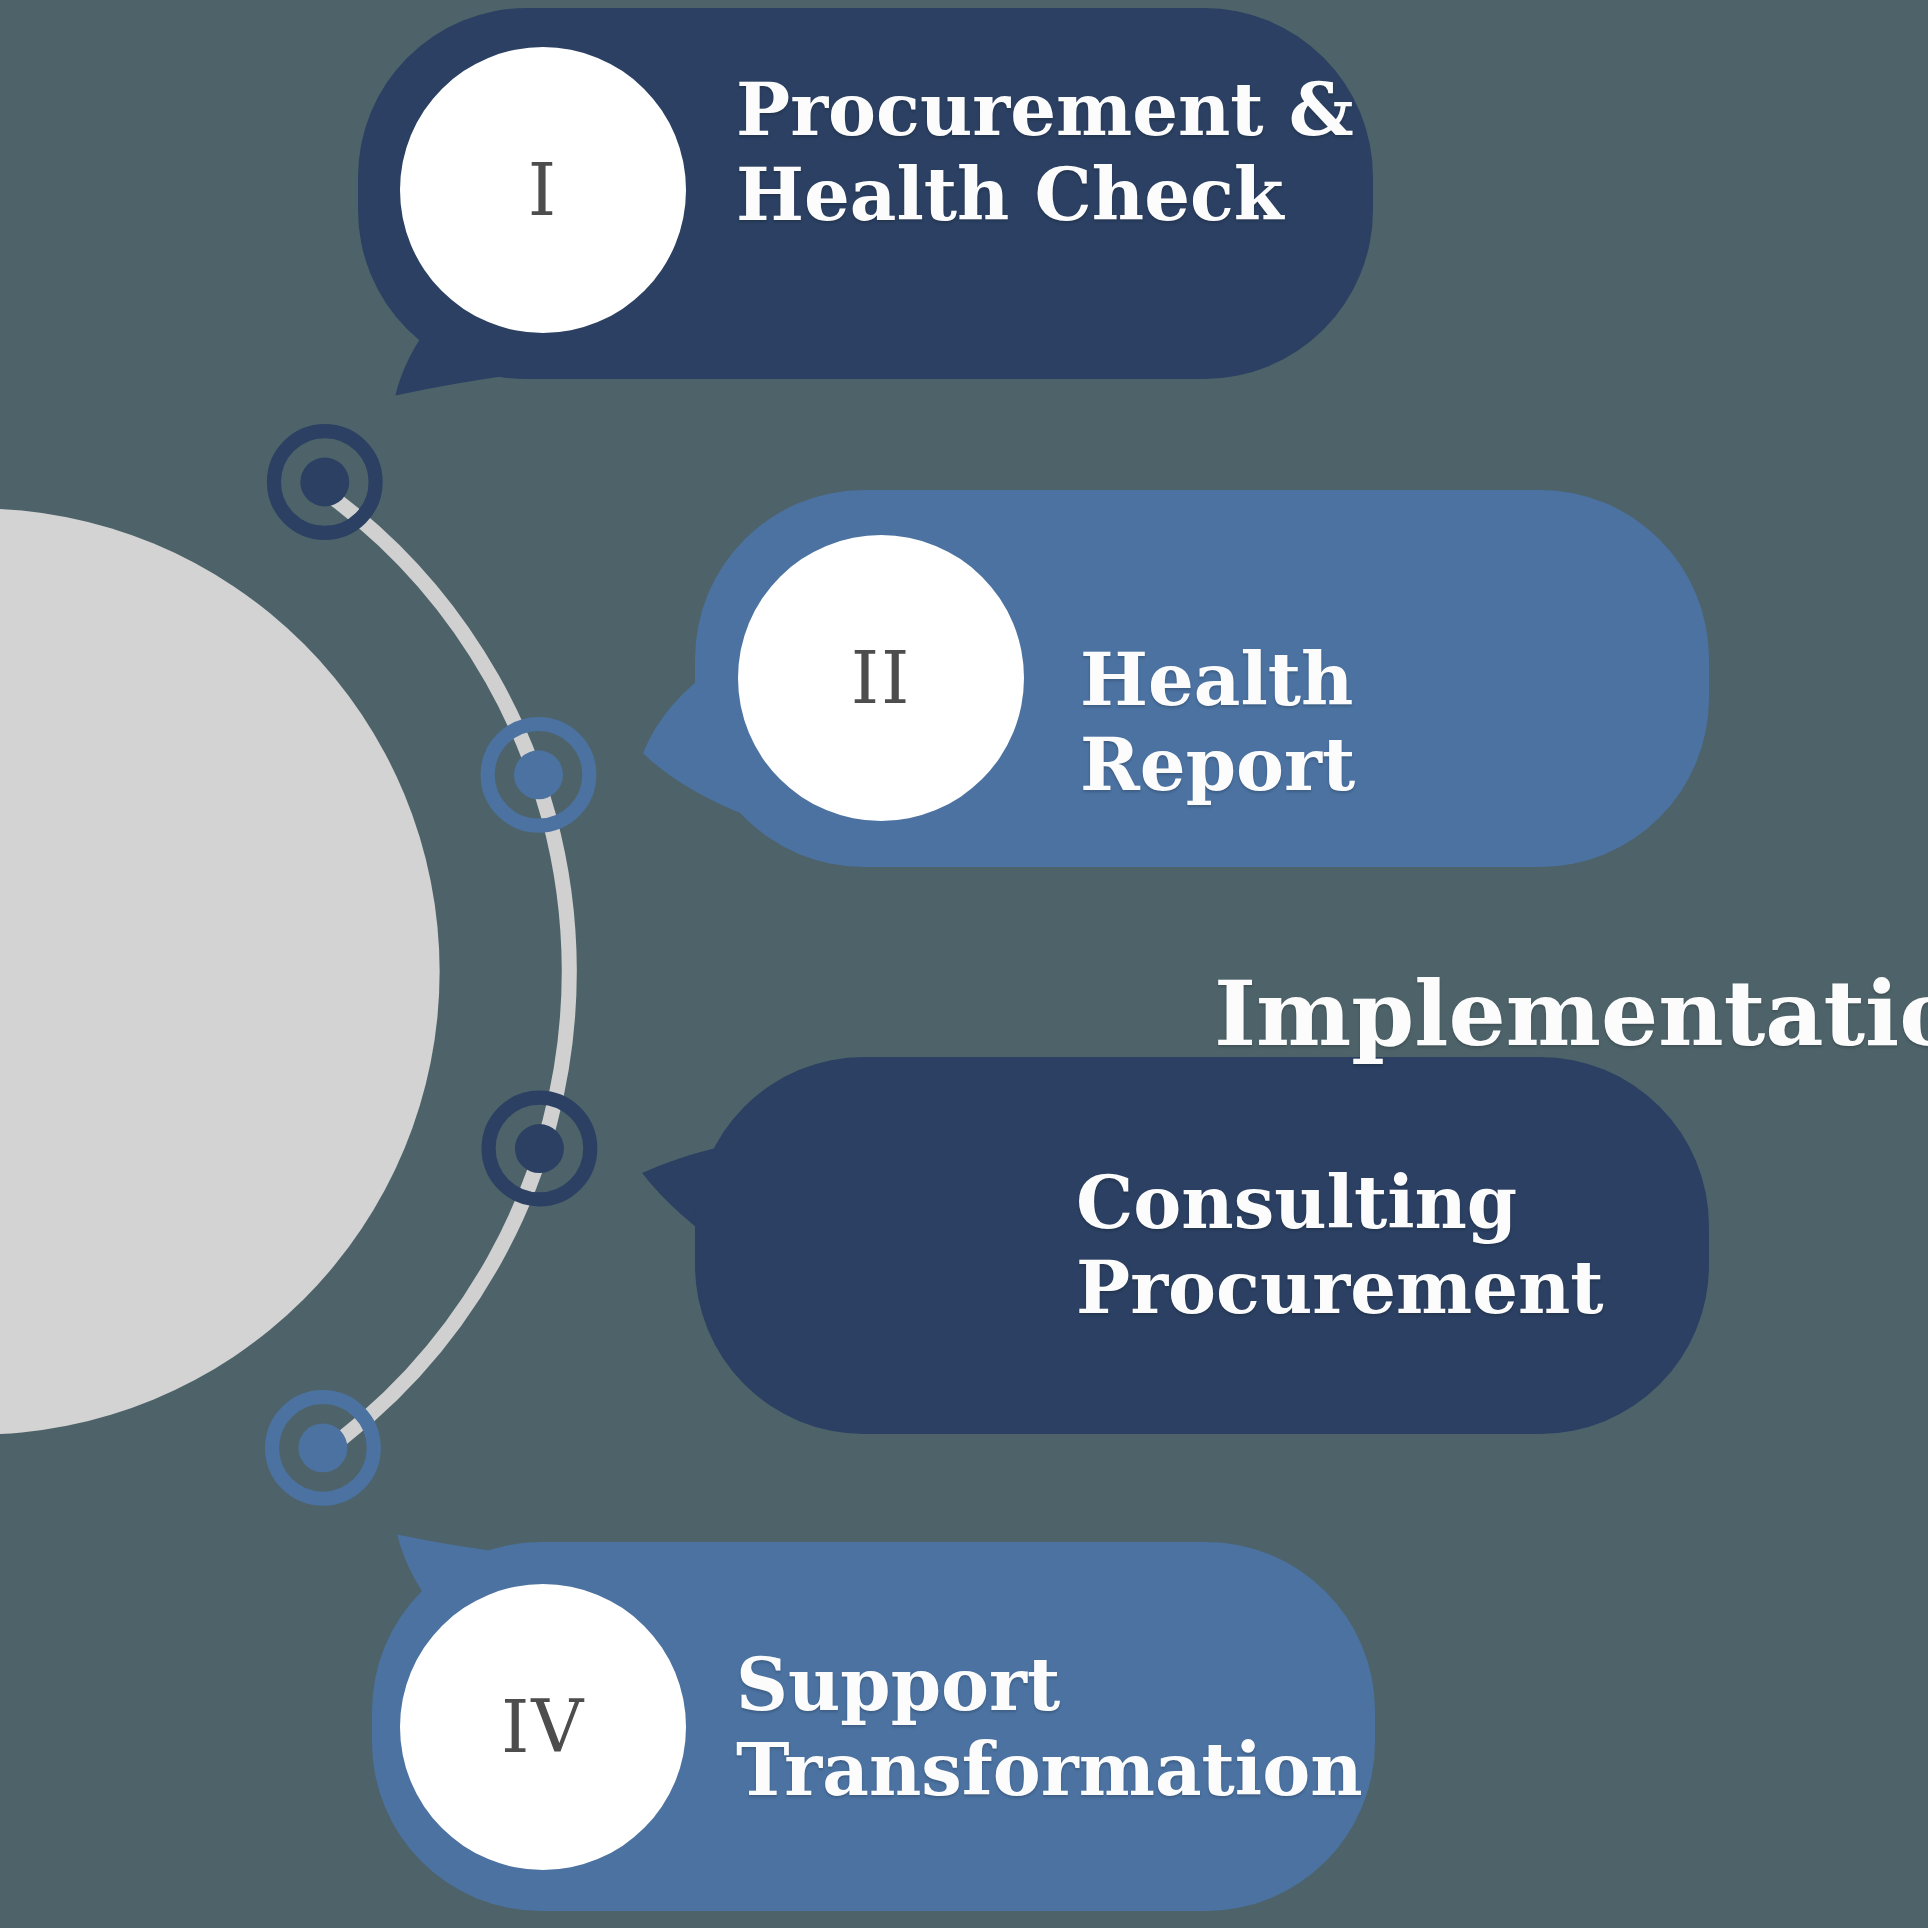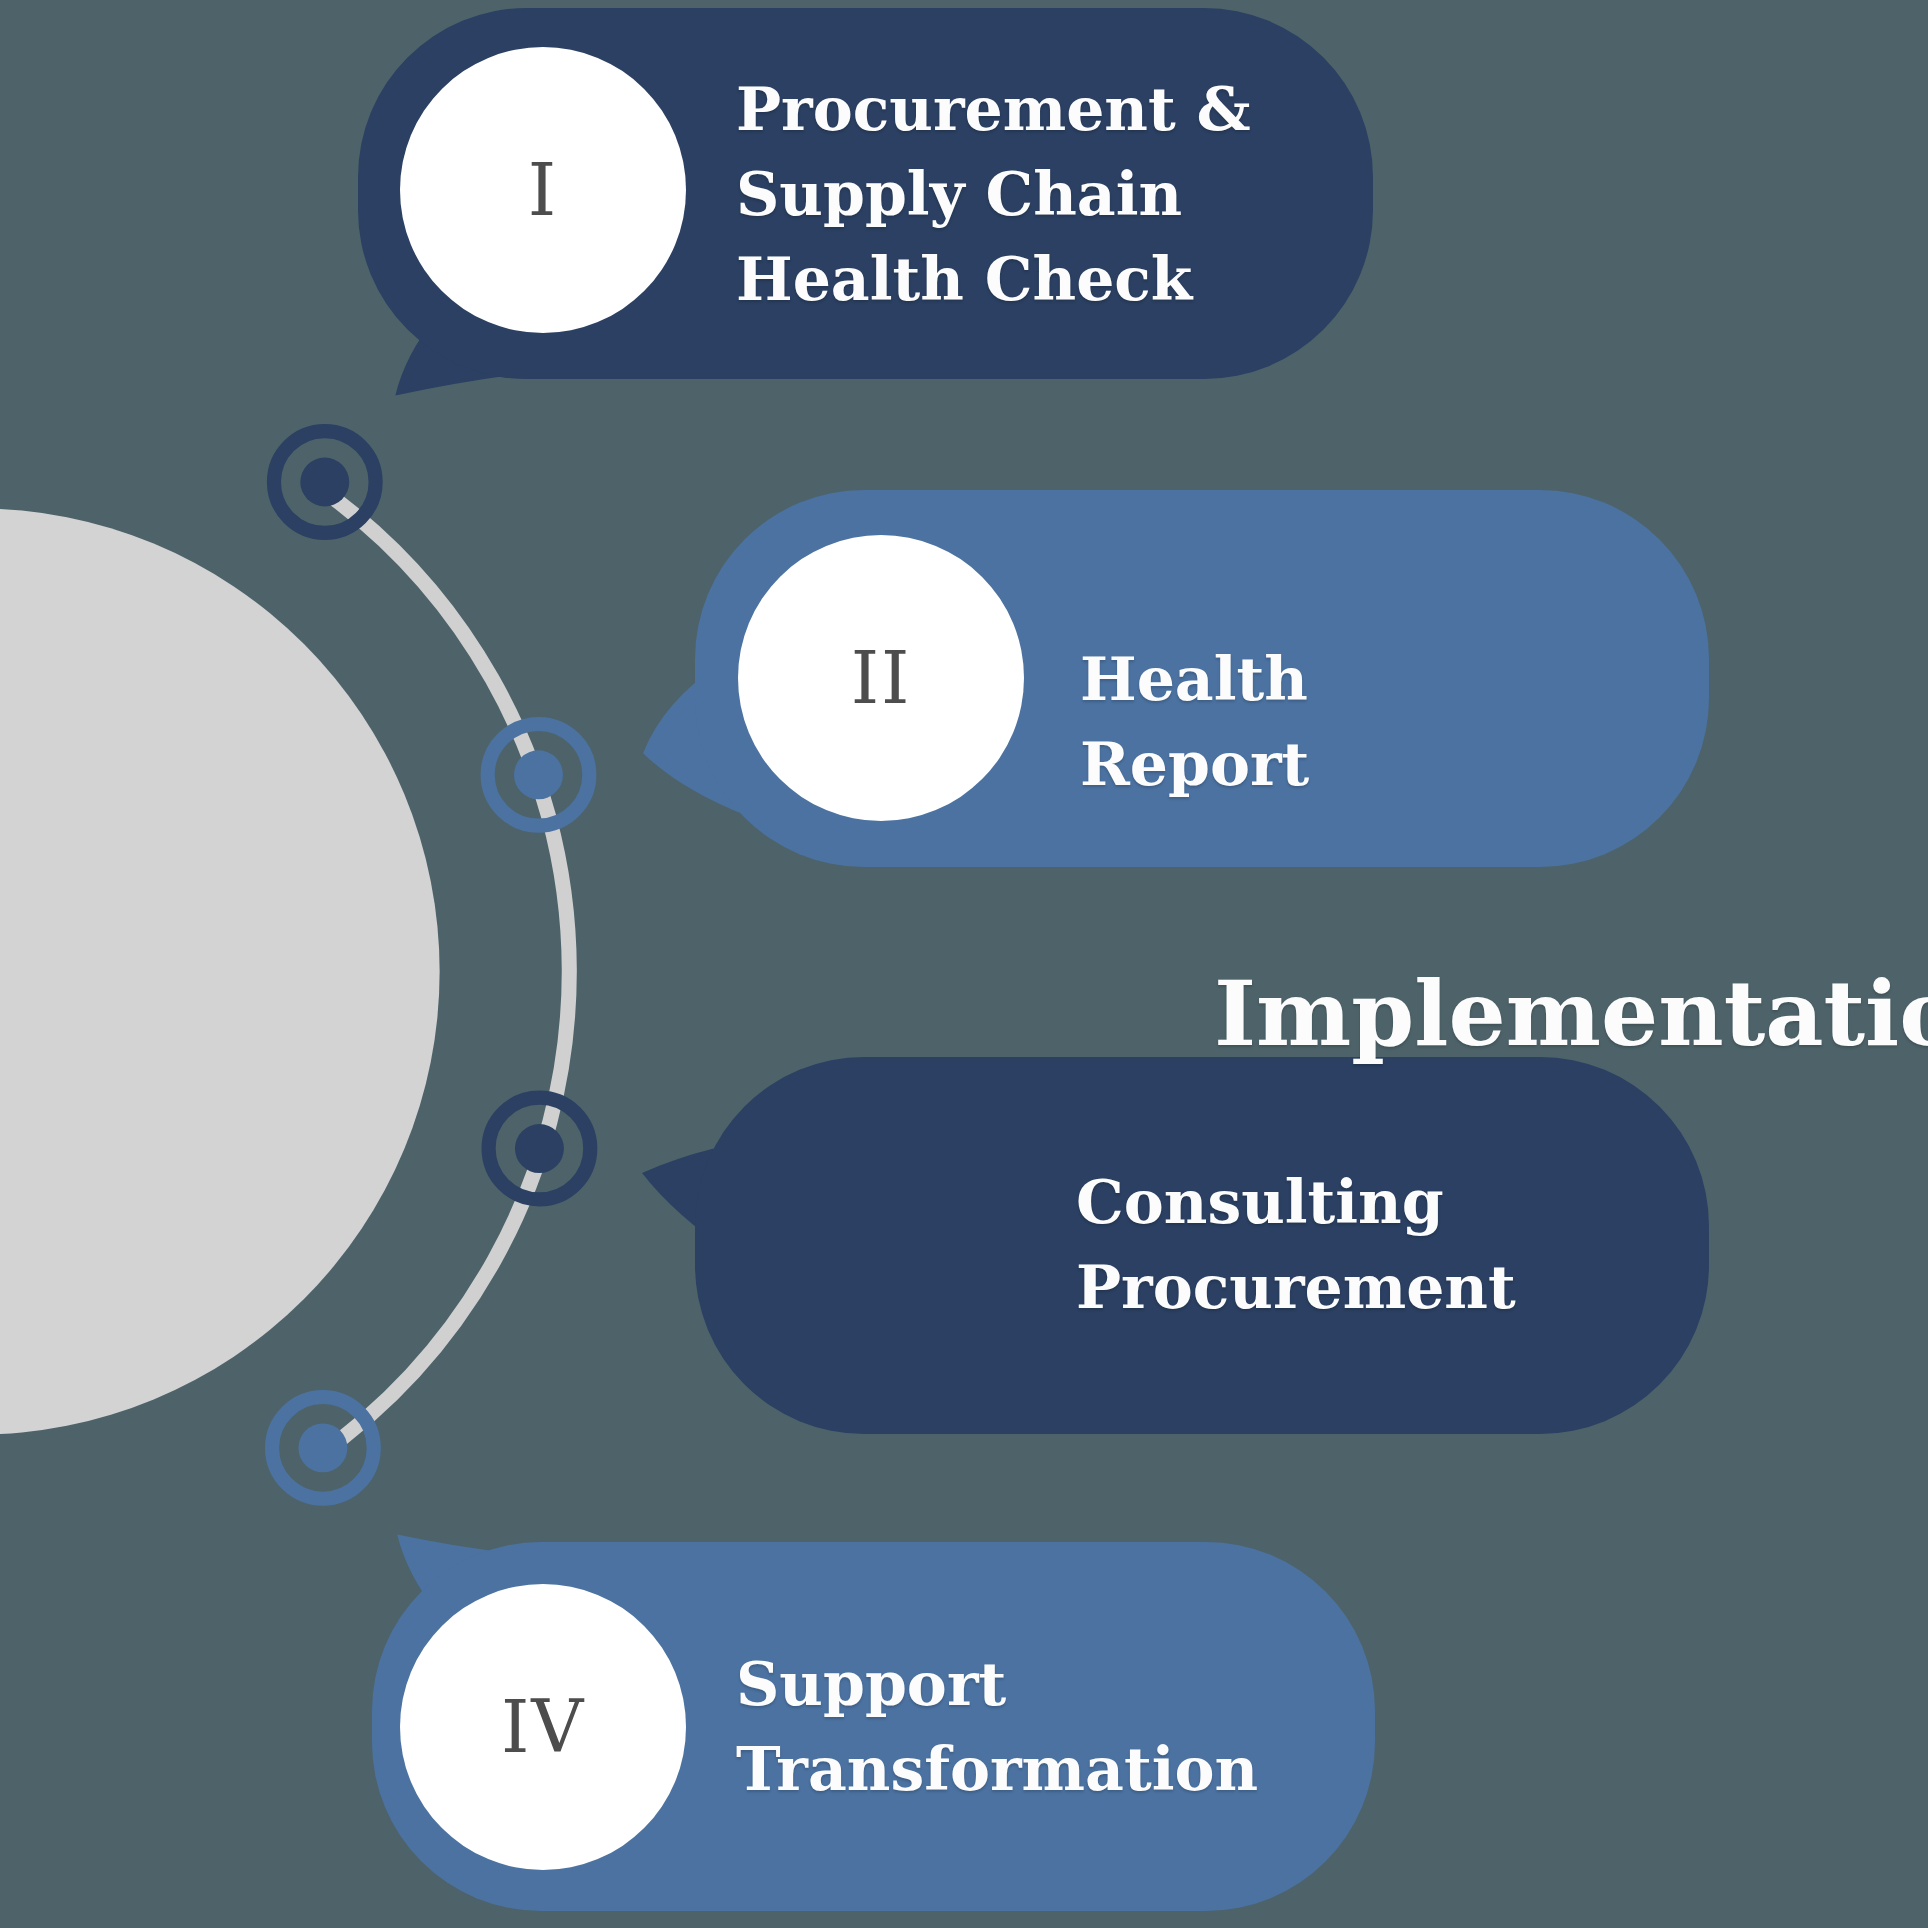"Procurement &" .title { font-size: 60px -> 72px }
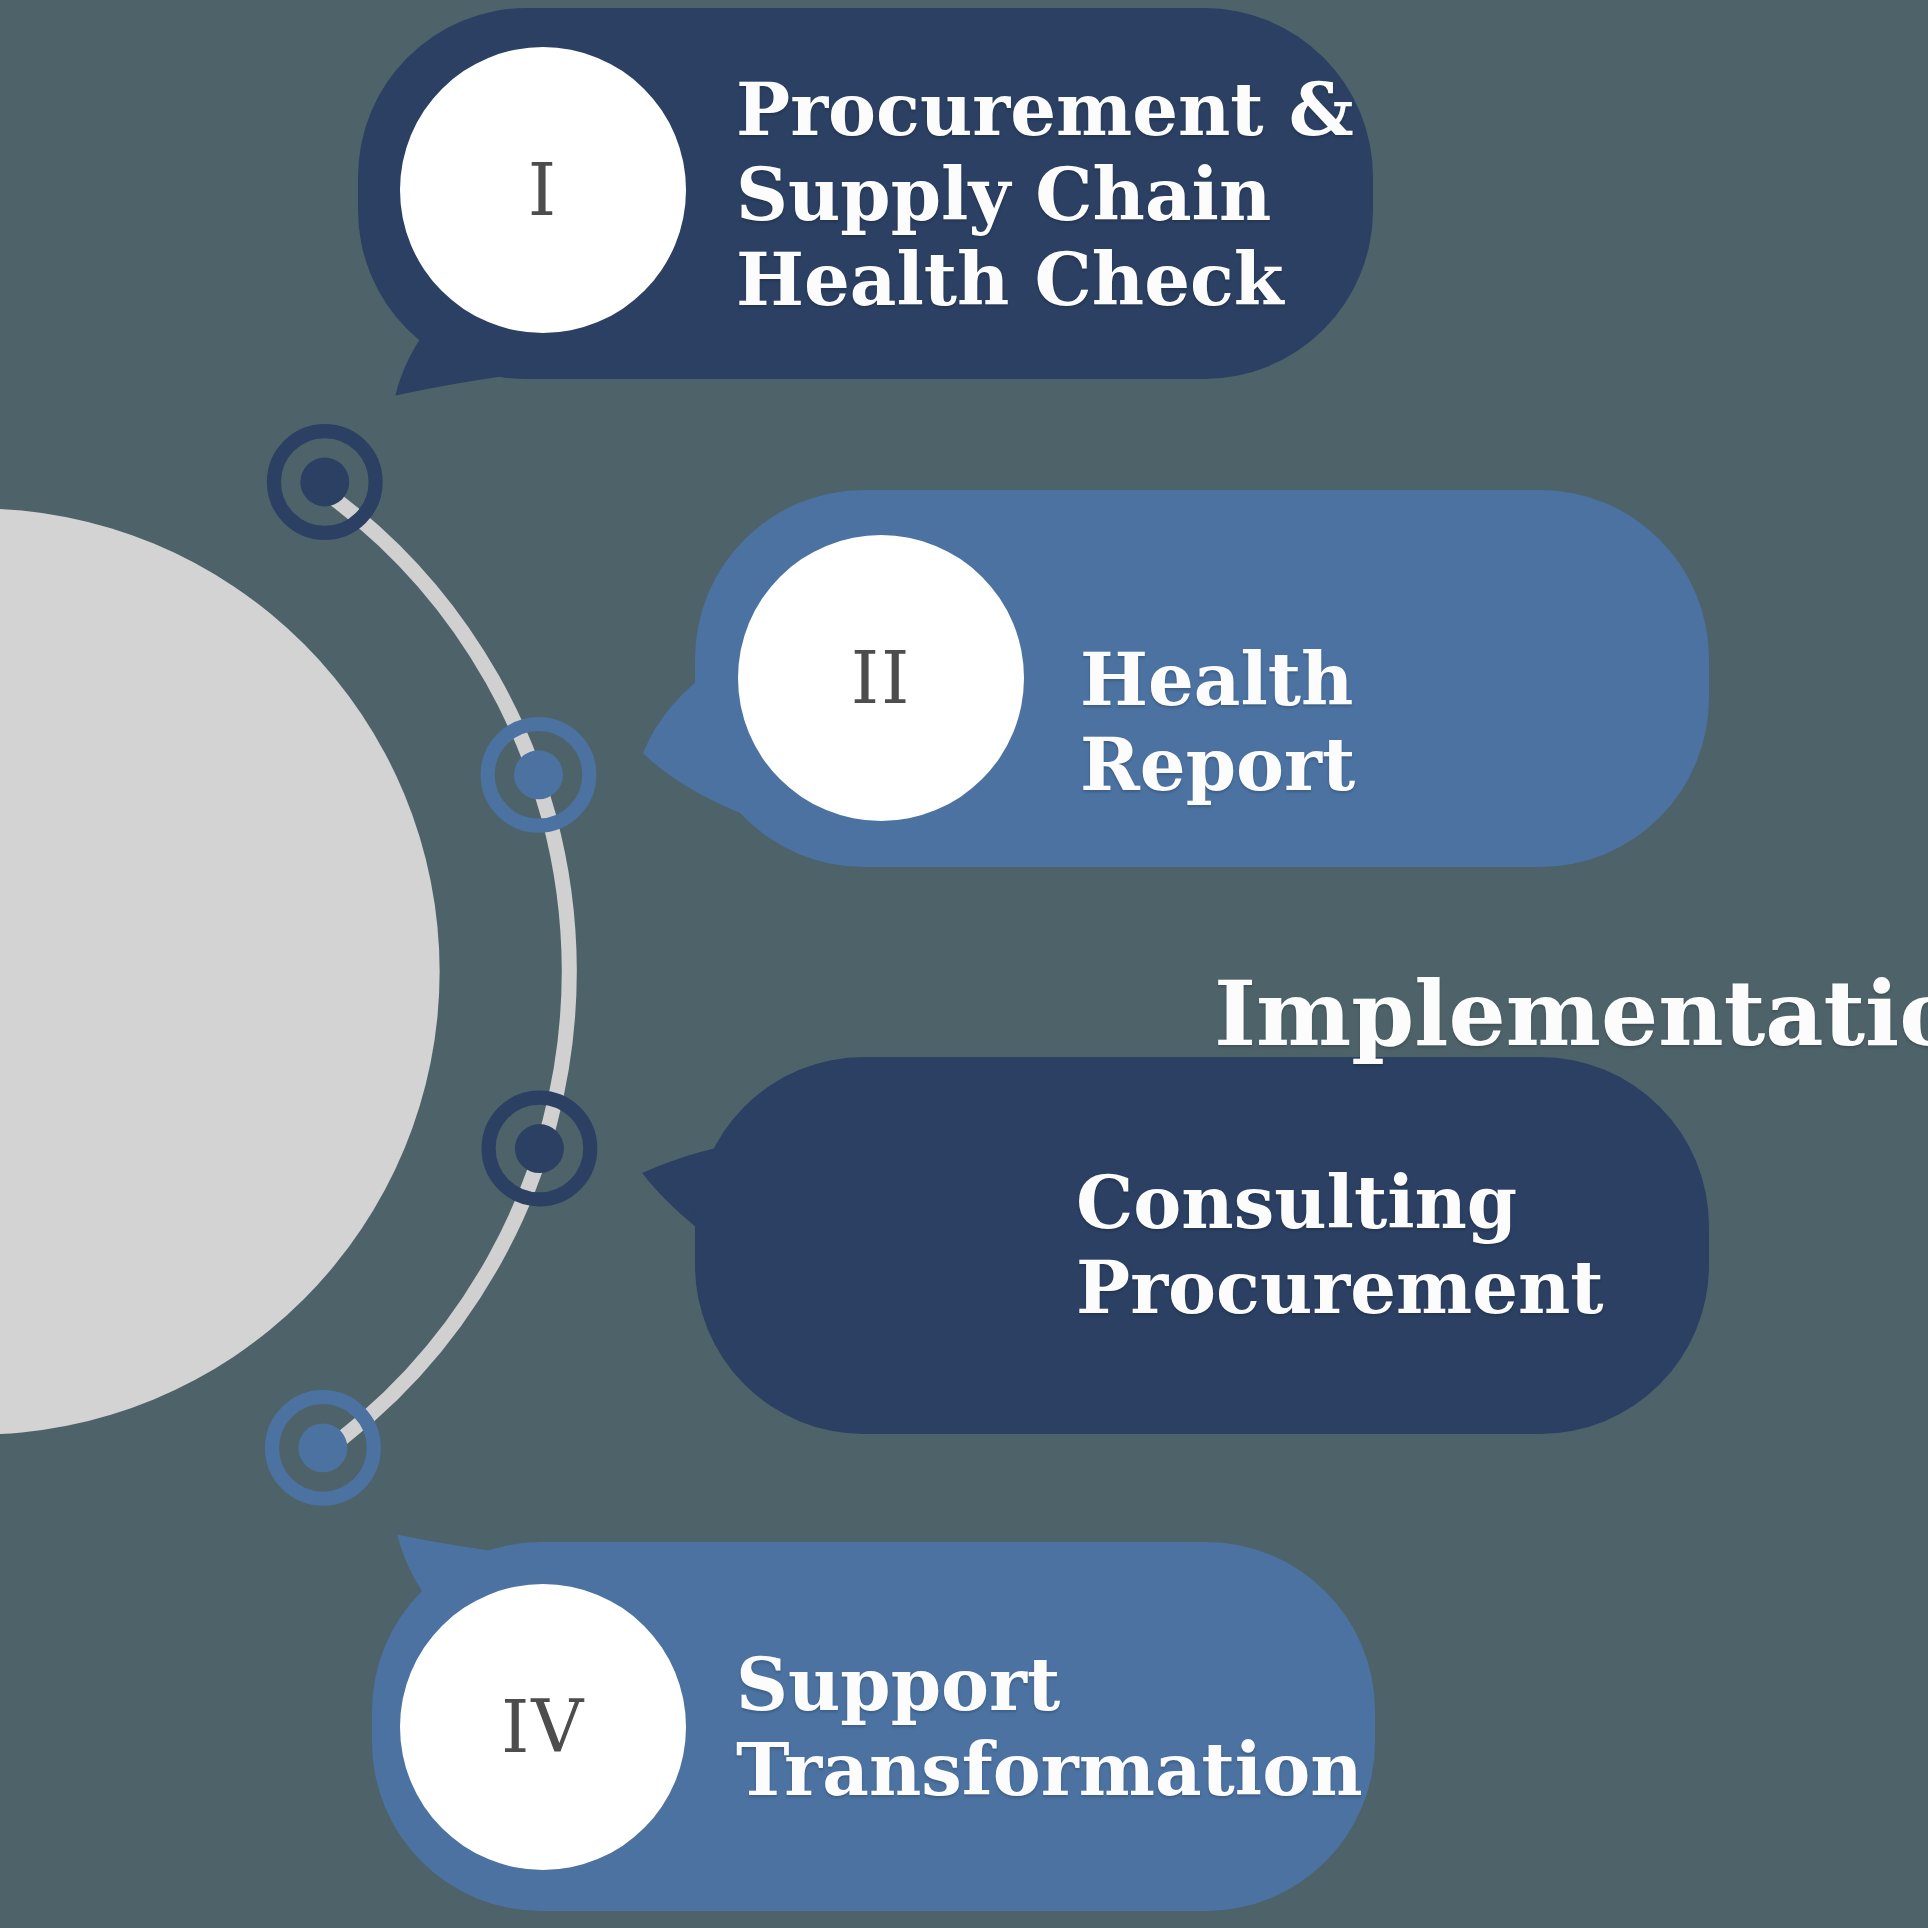"Supply Chain" div { html: <div>Supply Chain</div> -> none }
